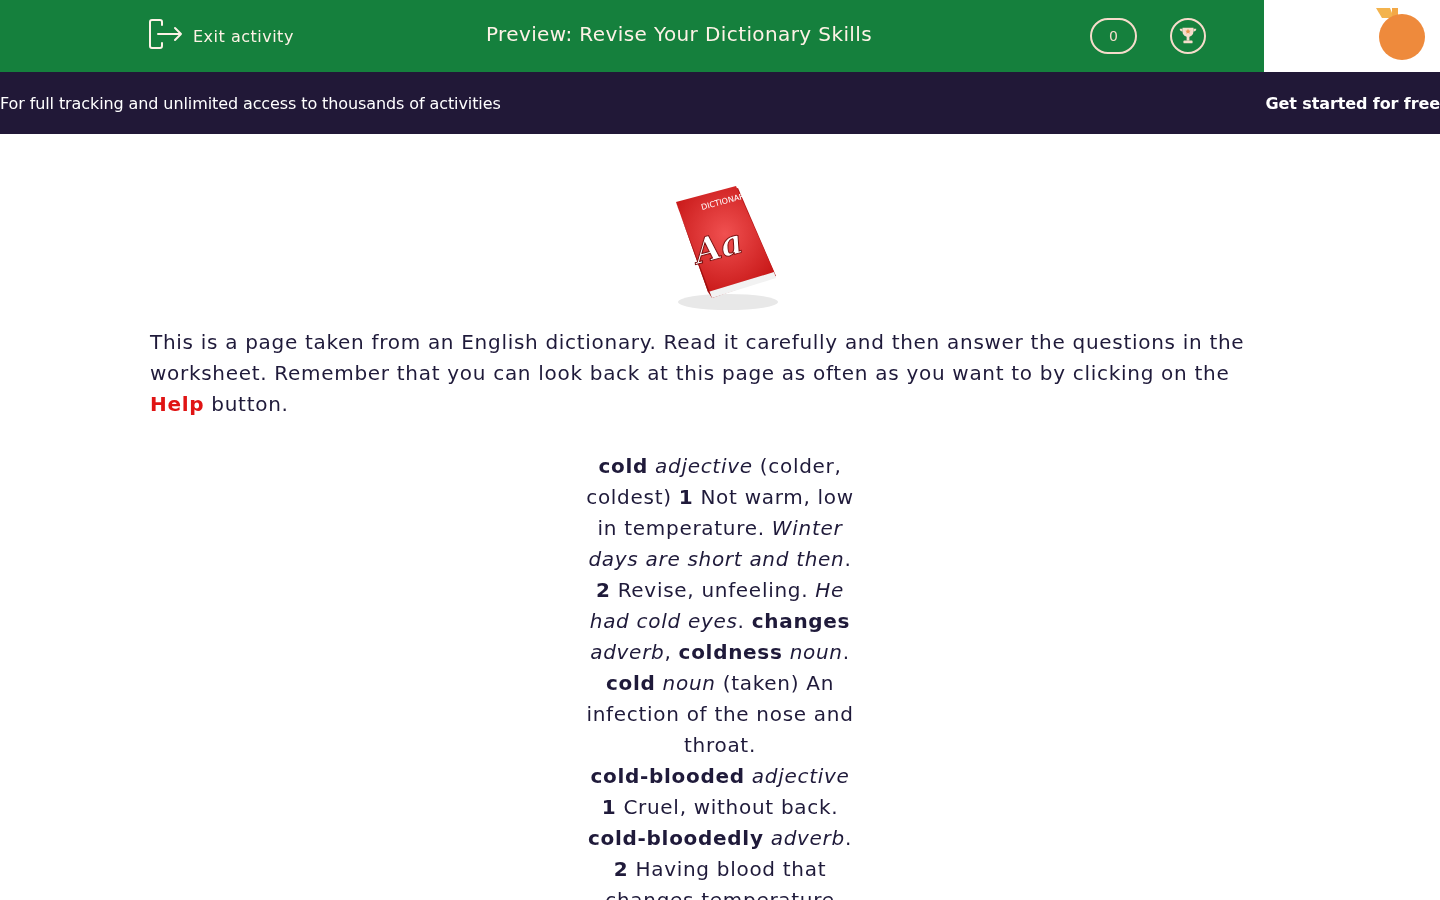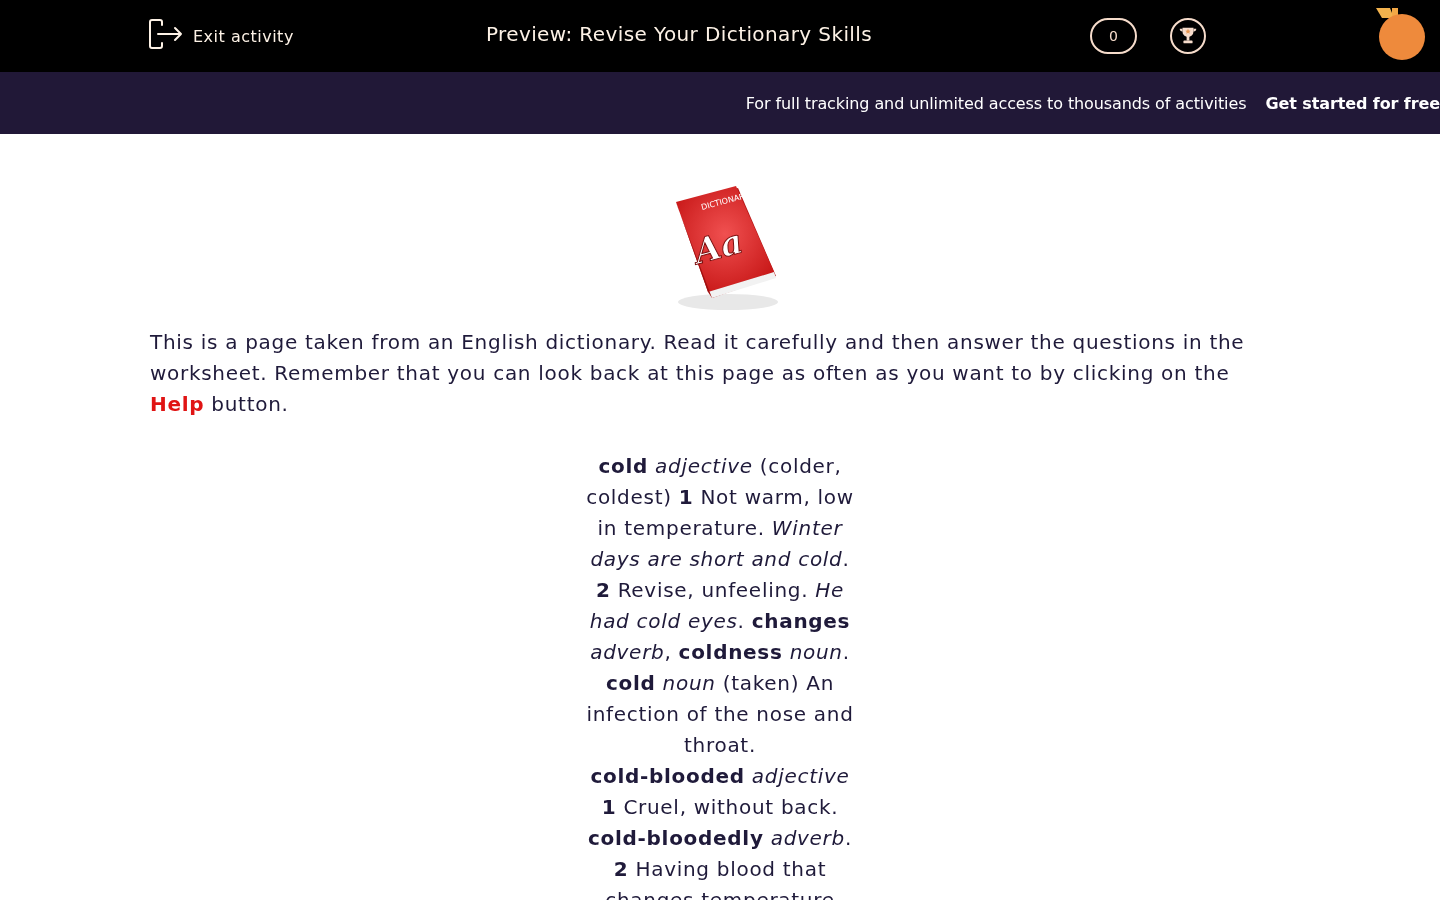"Exit activity" .topbar { background: #000000 -> #15803d; width: 1440px -> 1264px }
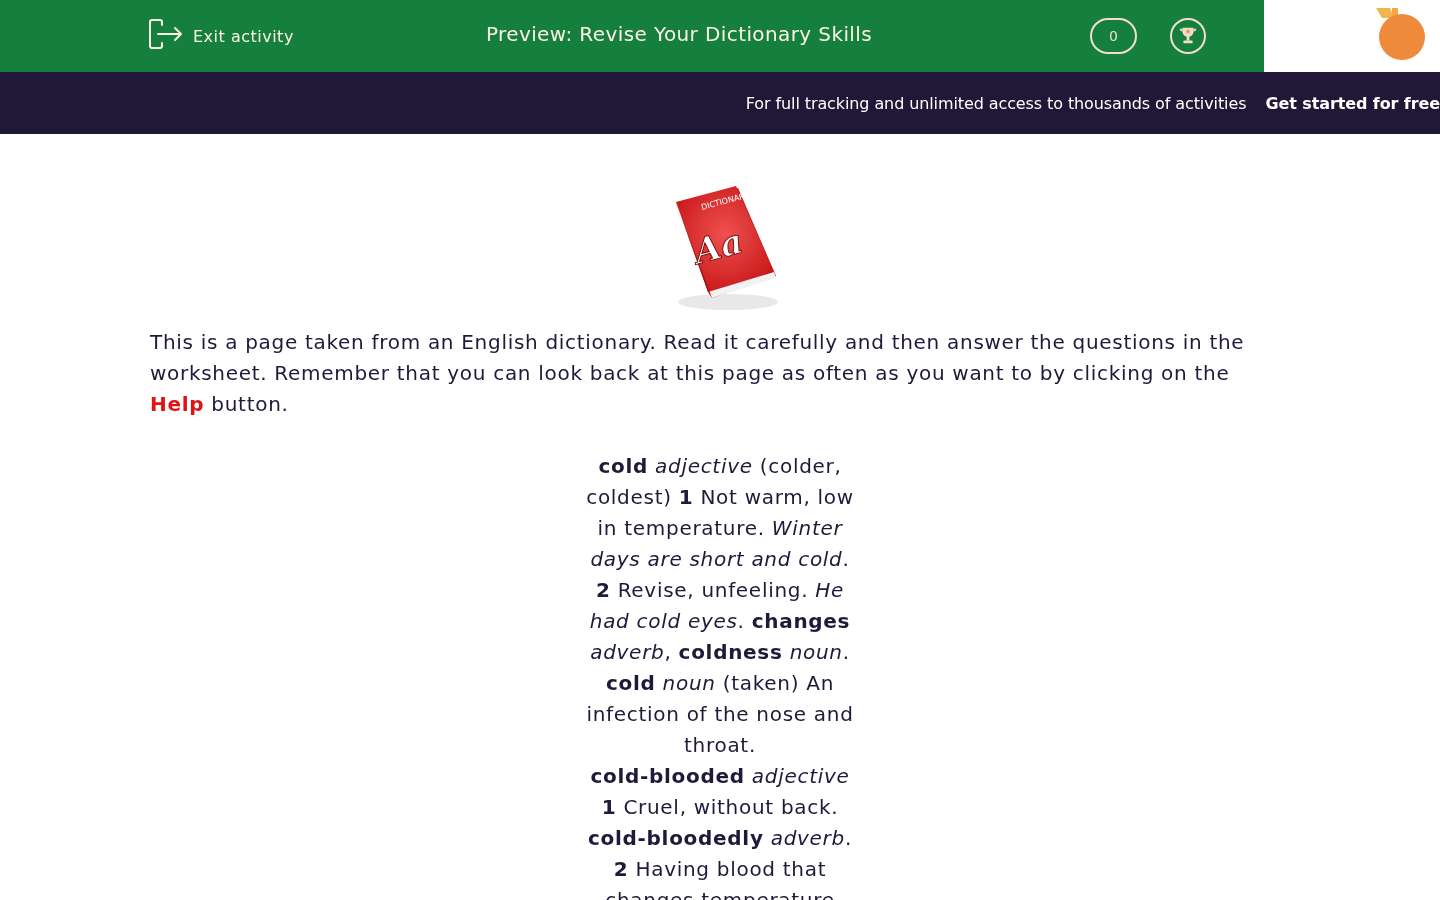"For full tracking and unlimited" .banner { justify-content: flex-end -> space-between }
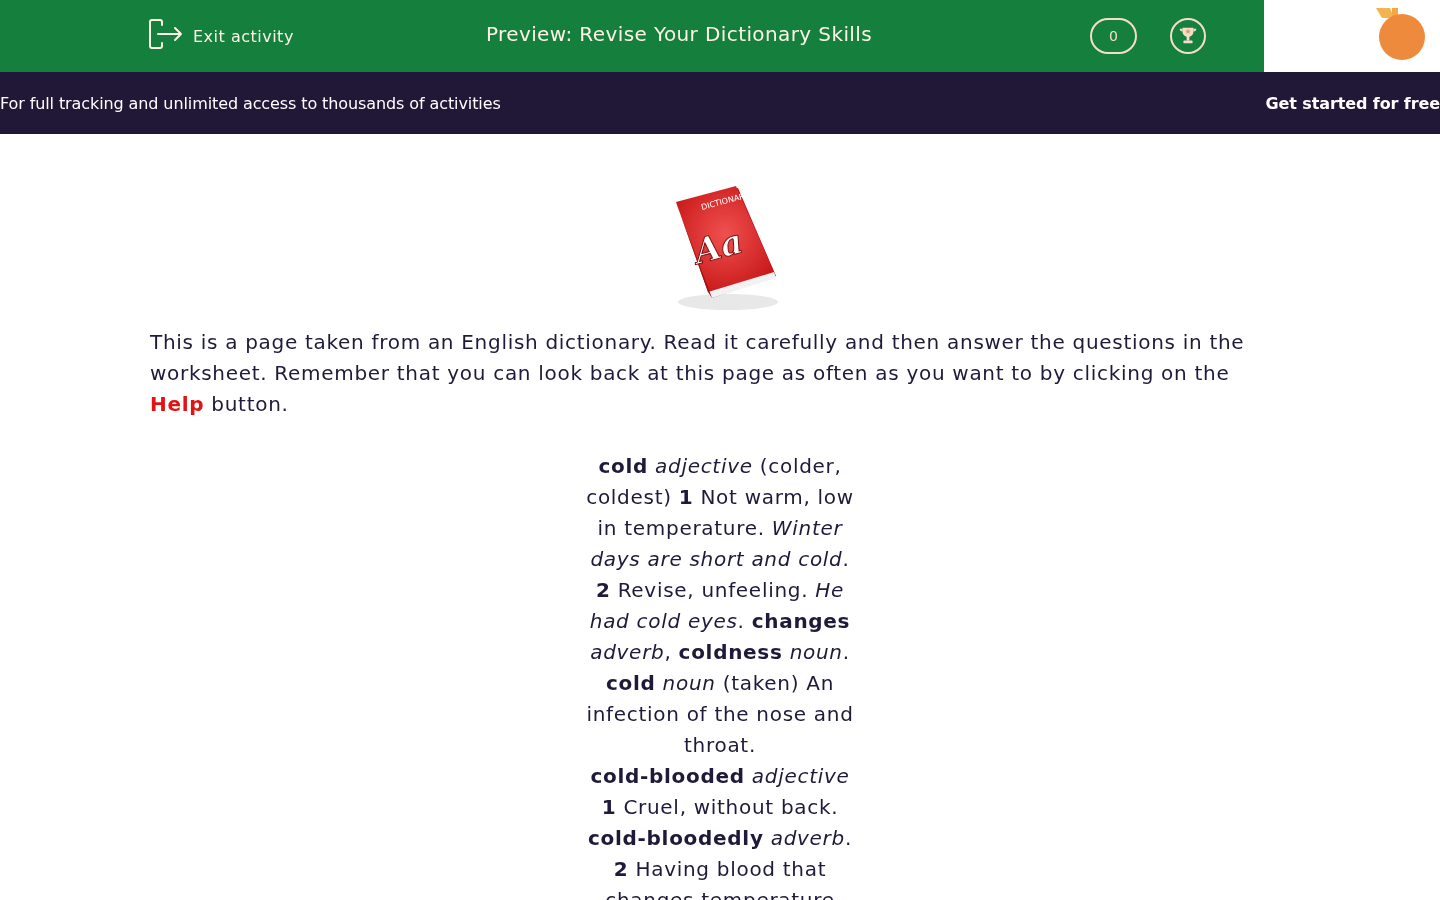"Winter days are short and" i { text: cold -> then }
